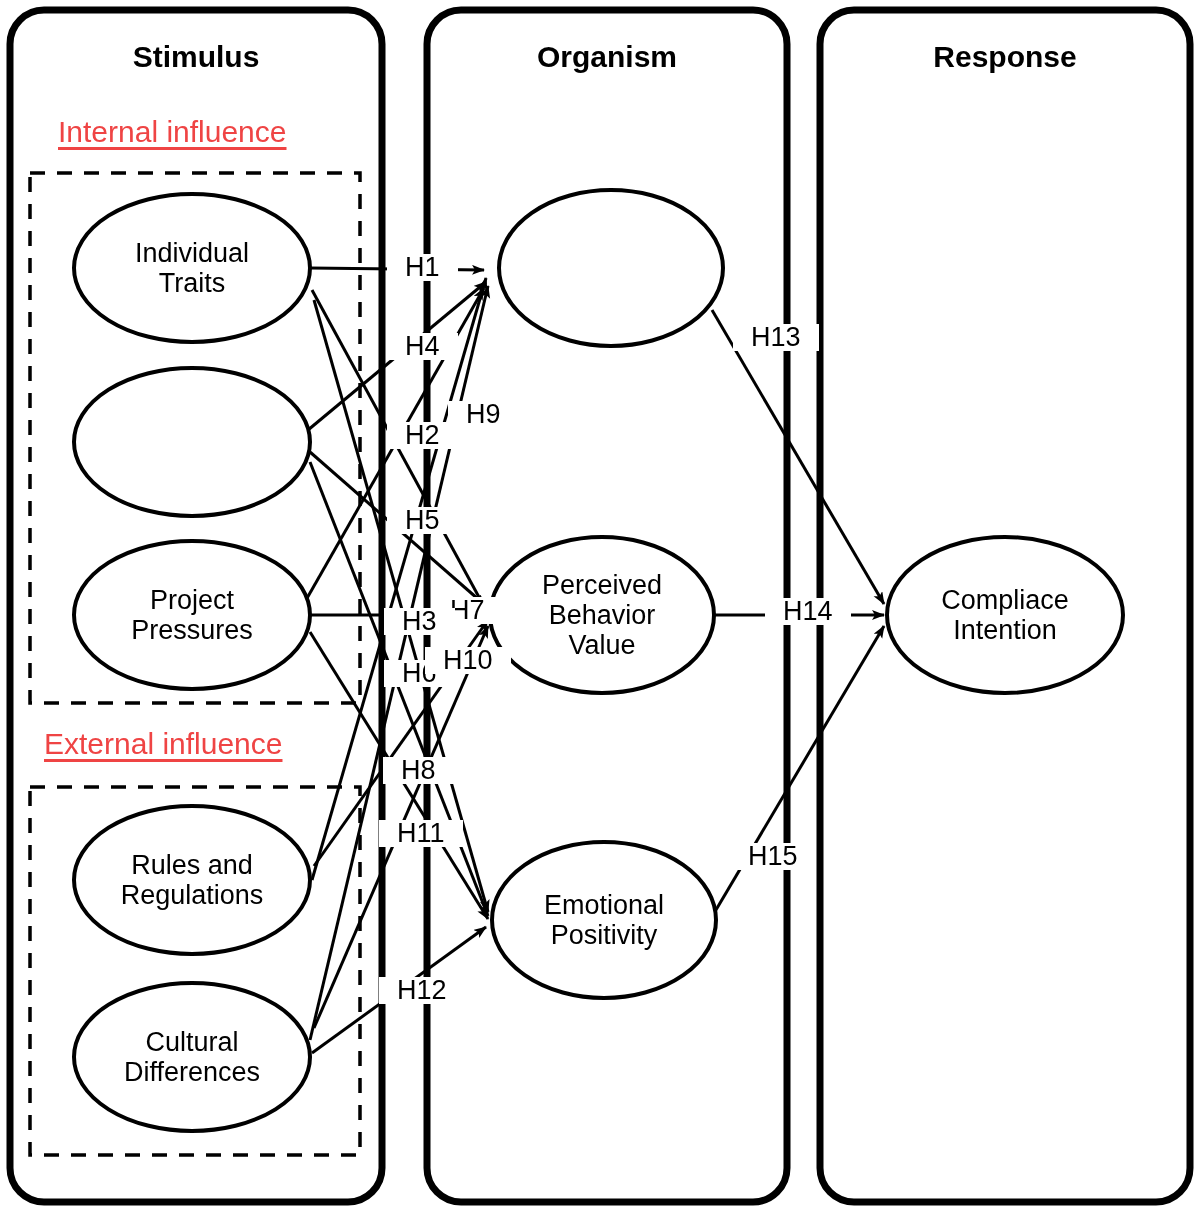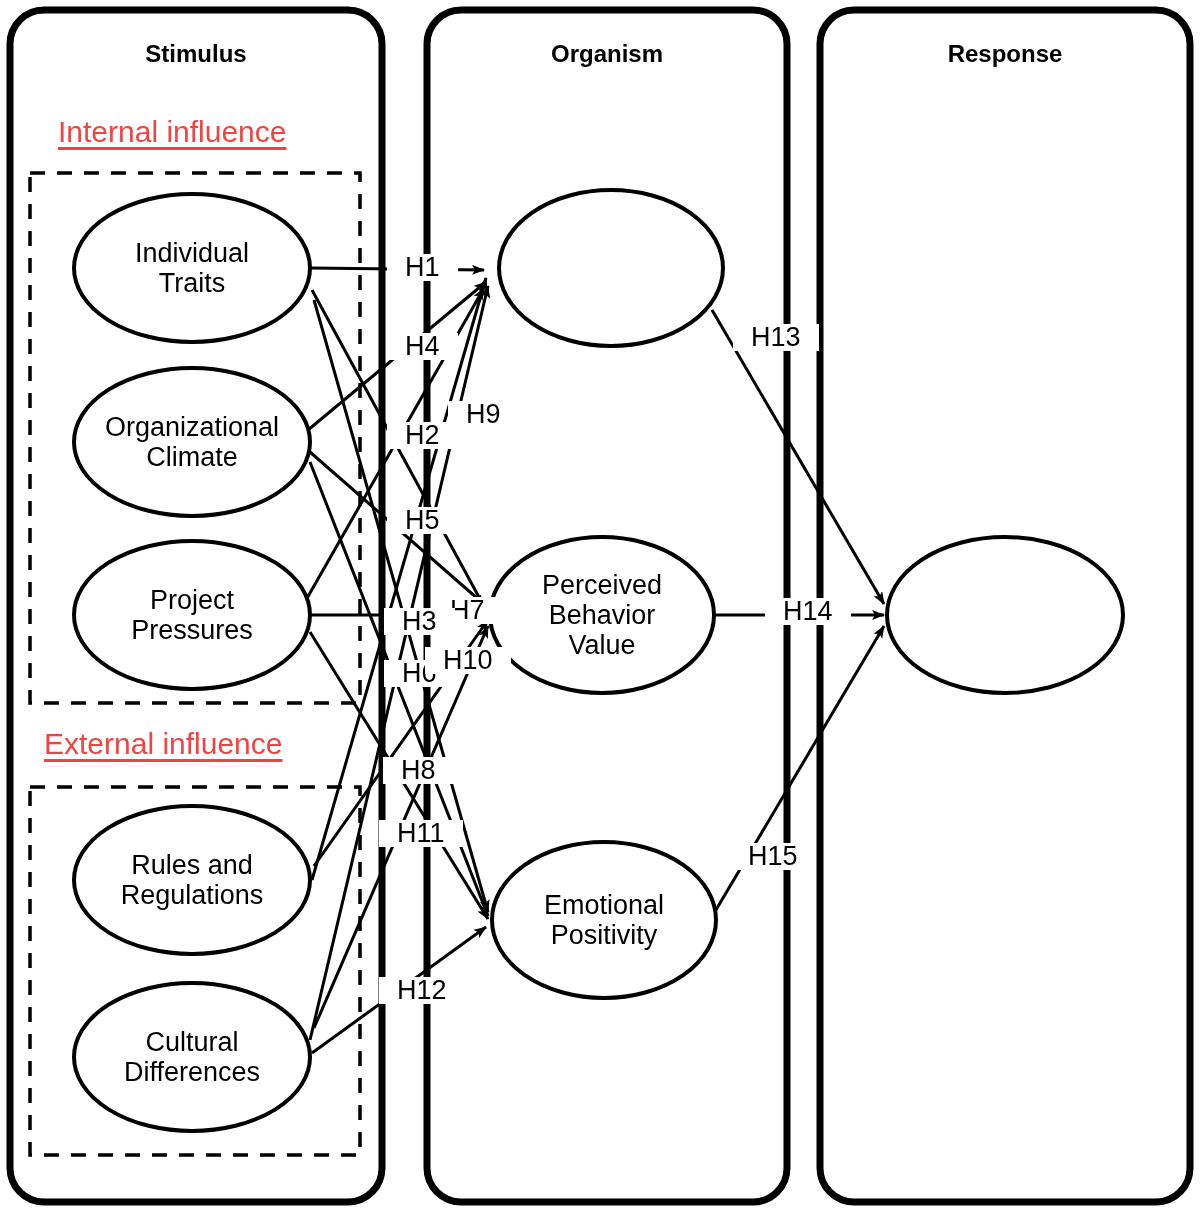"Stimulus" .panel-title { font-size: 24px -> 30px }
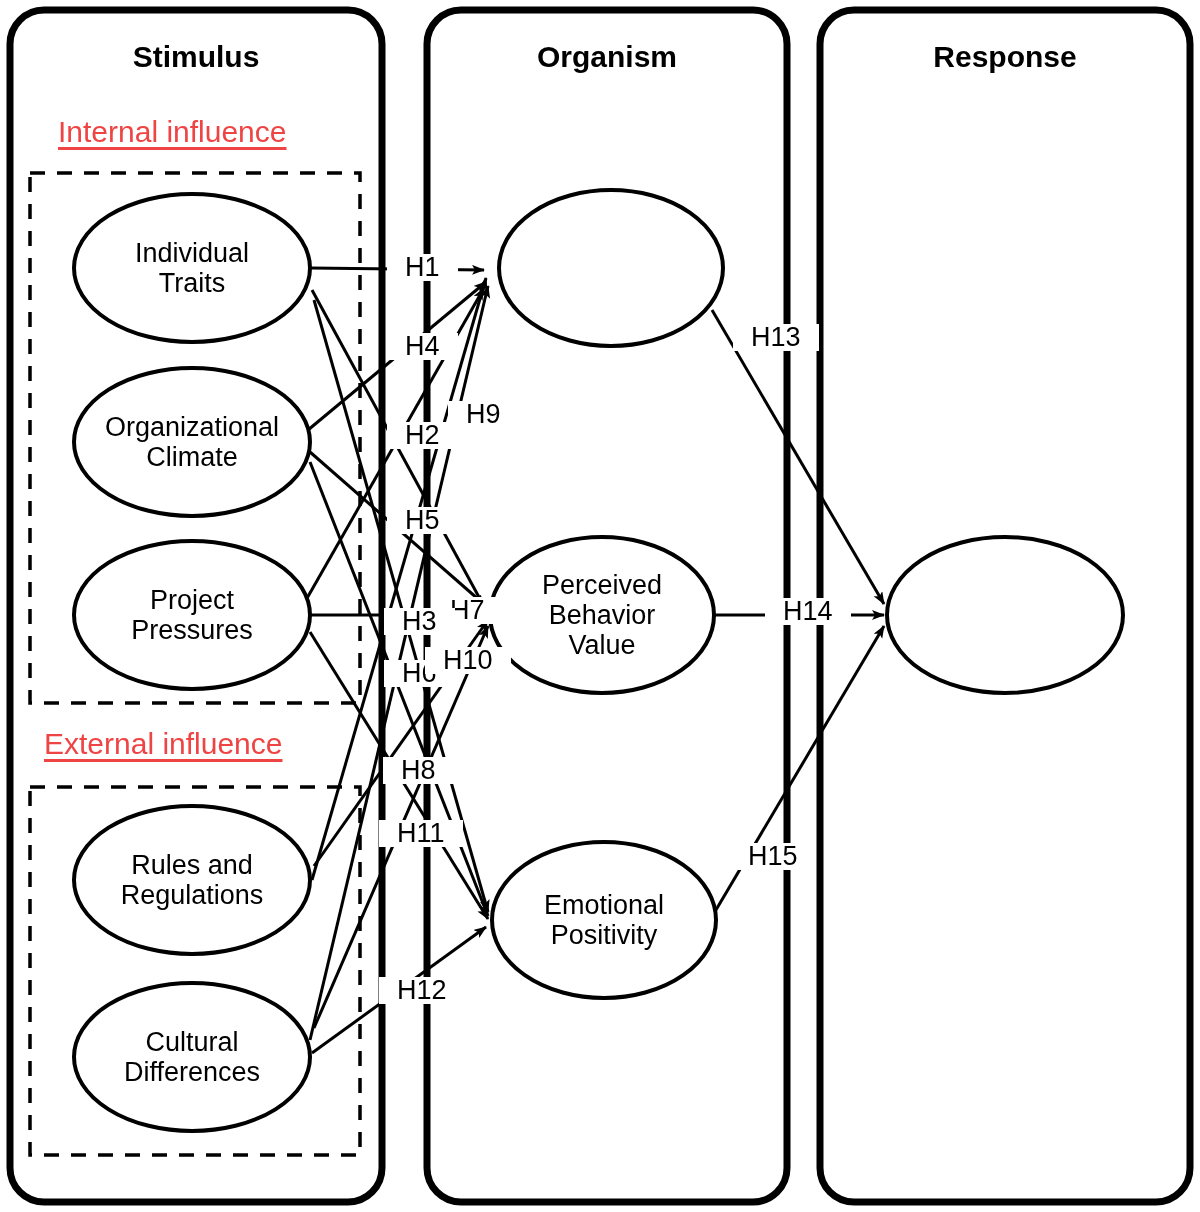"Organizational" div.node-label { html: <div>Organizational Climate</div> -> none }
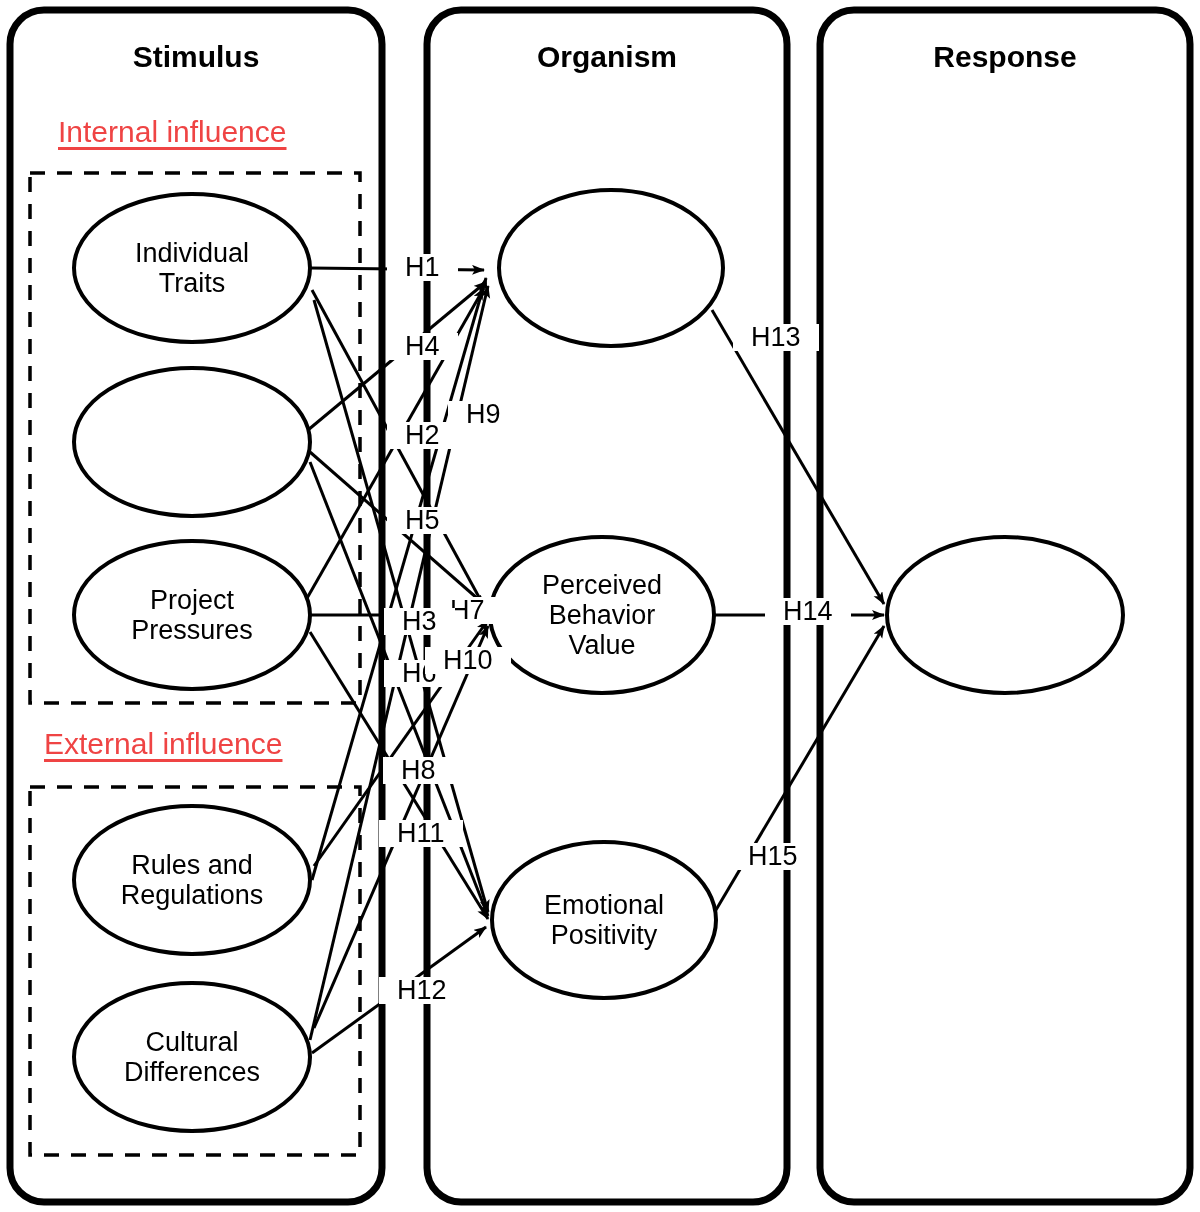"Compliace" div.node-label { html: none -> <div>Compliace Intention</div> }
